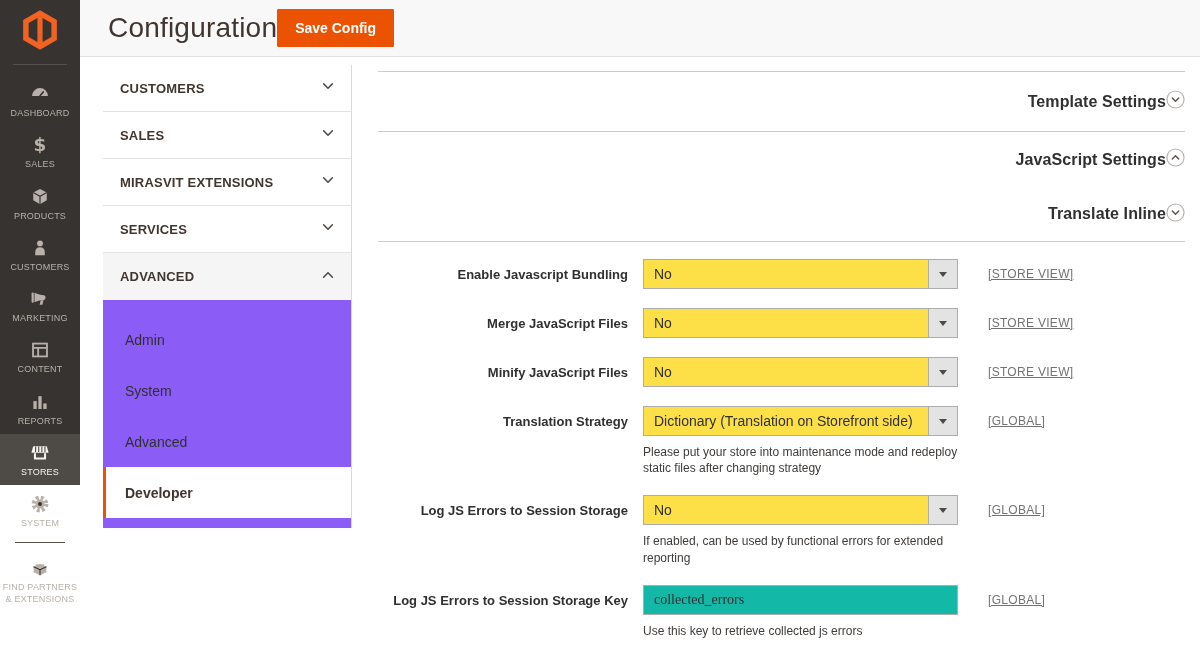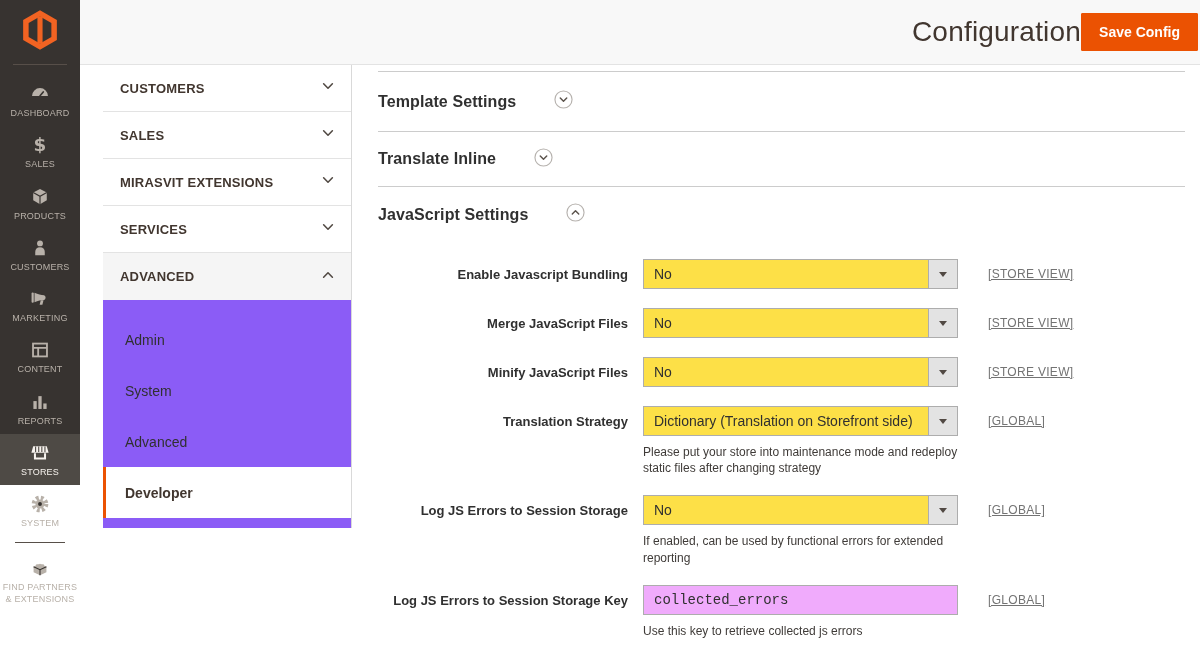"Configuration" .page-header { height: 65px -> 57px; justify-content: flex-end -> flex-start; padding: 0 2px 0 28px -> 0 10px 0 28px }
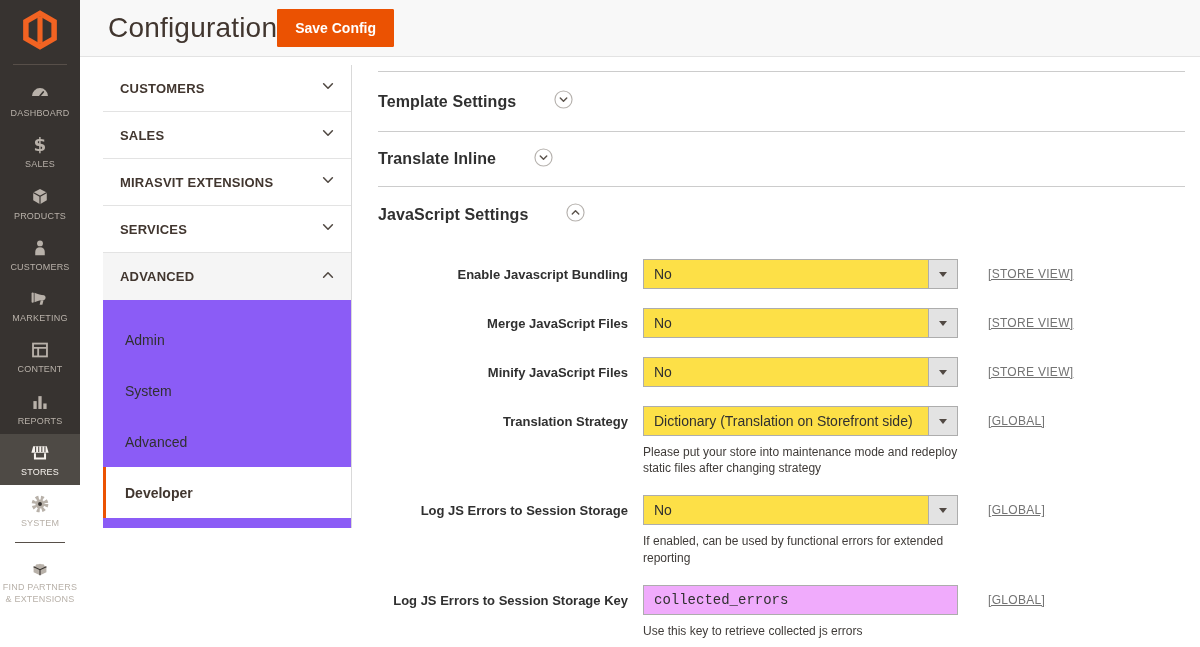"Template Settings" .c-section-head { gap: 38px -> none; justify-content: flex-start -> flex-end }
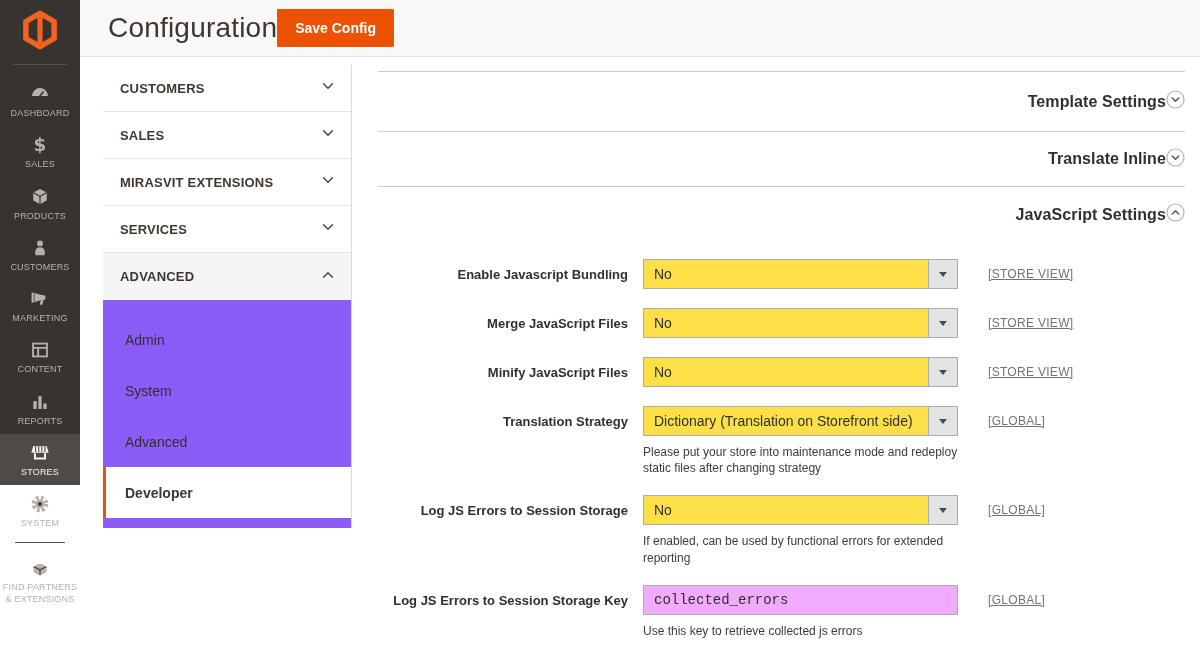"Translate Inline" div.c-section-head { order: before "JavaScript Settings" -> after "JavaScript Settings" }
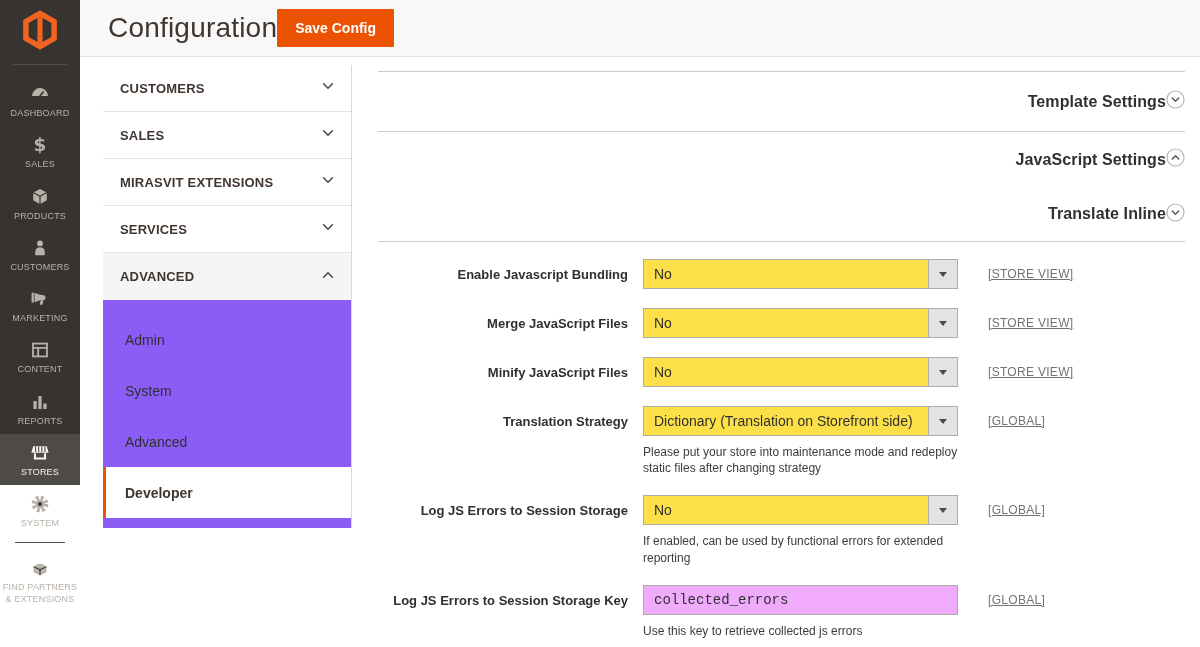"collected_errors" .text-input { background: #f0abfc -> #14b8a6; font-family: Liberation Mono, monospace -> Liberation Serif, serif }
